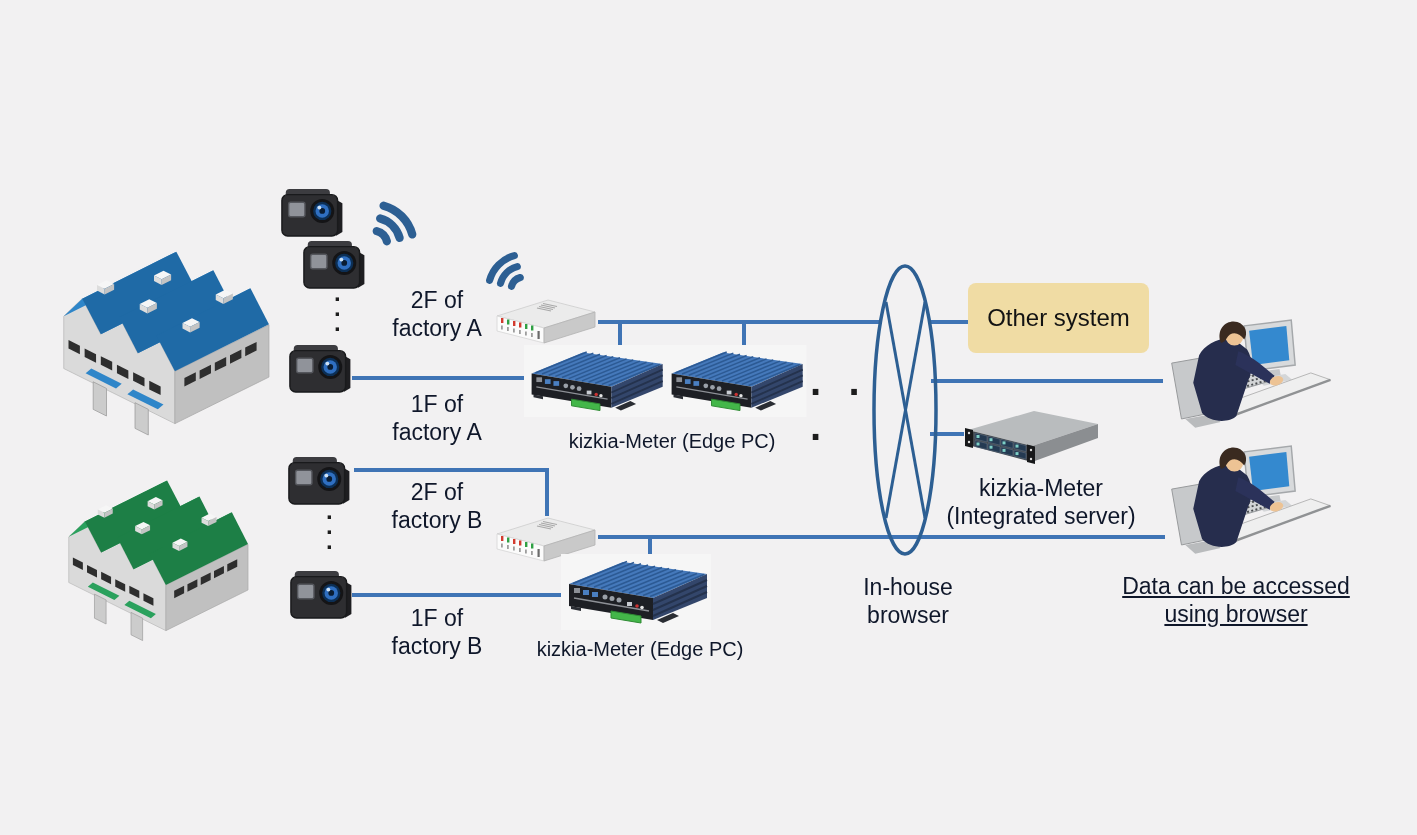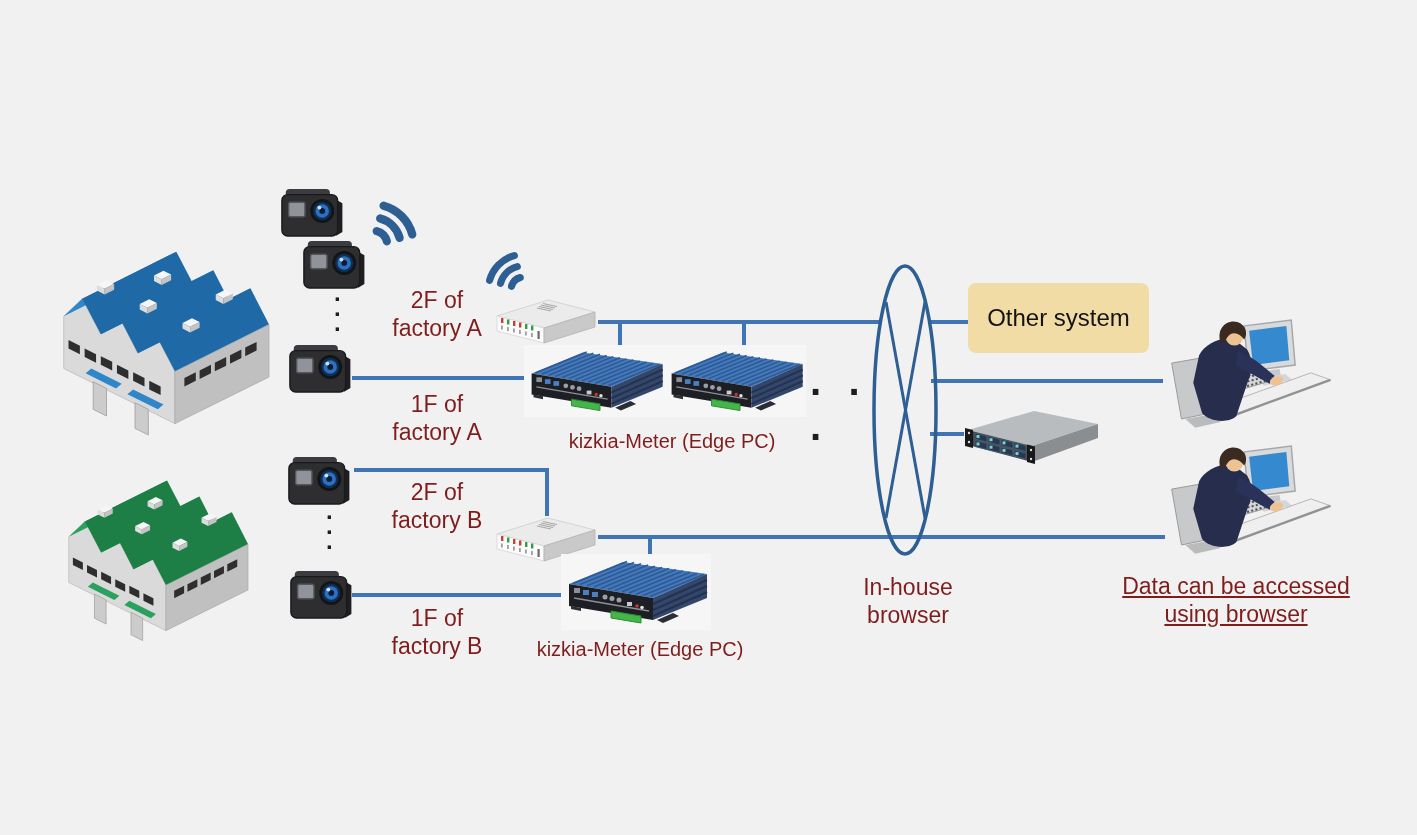"2F of" .lbl { color: #7f1d1d -> #0f172a }
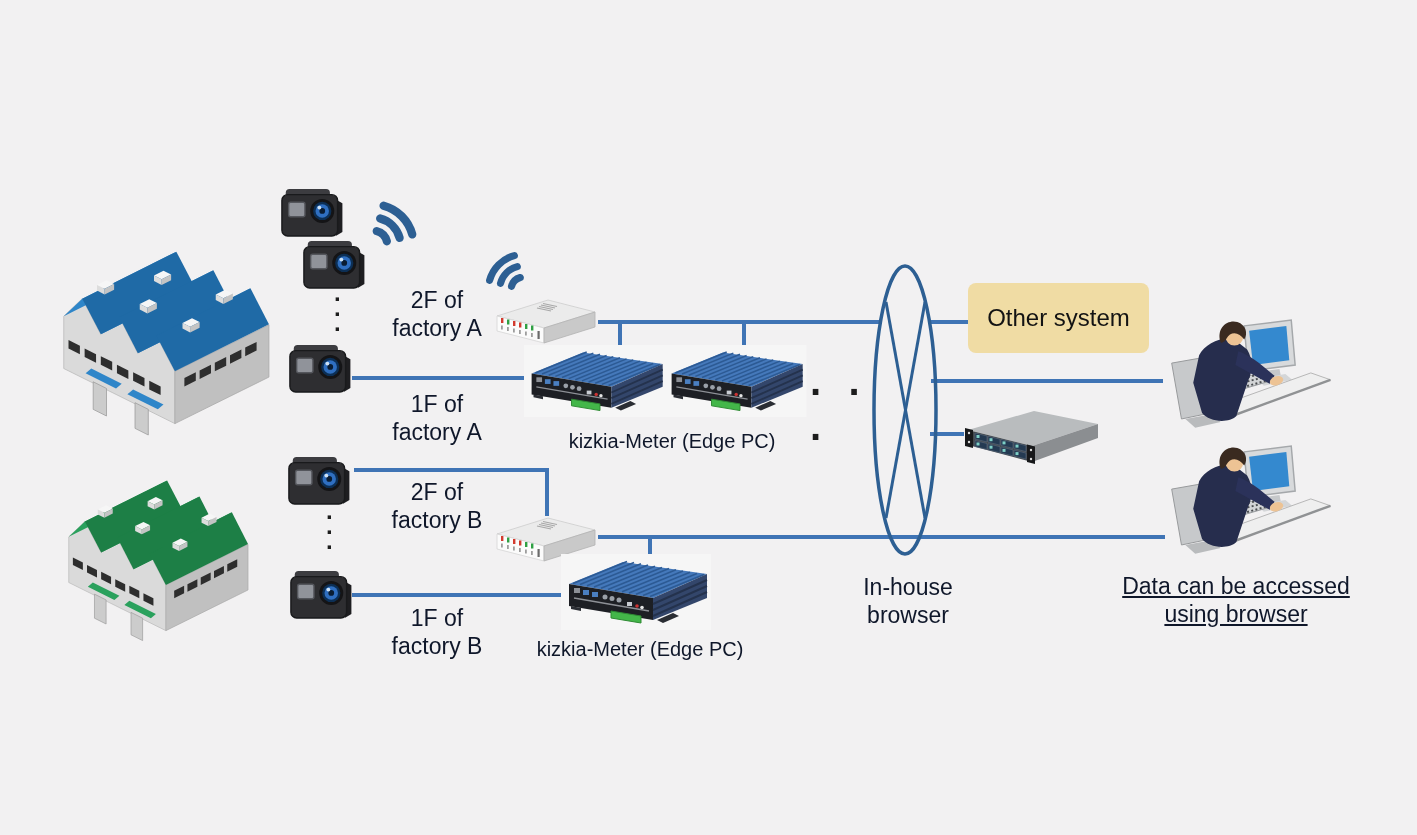"kizkia-Meter" div.lbl { html: none -> <div>kizkia-Meter (Integrated server)</div> }
